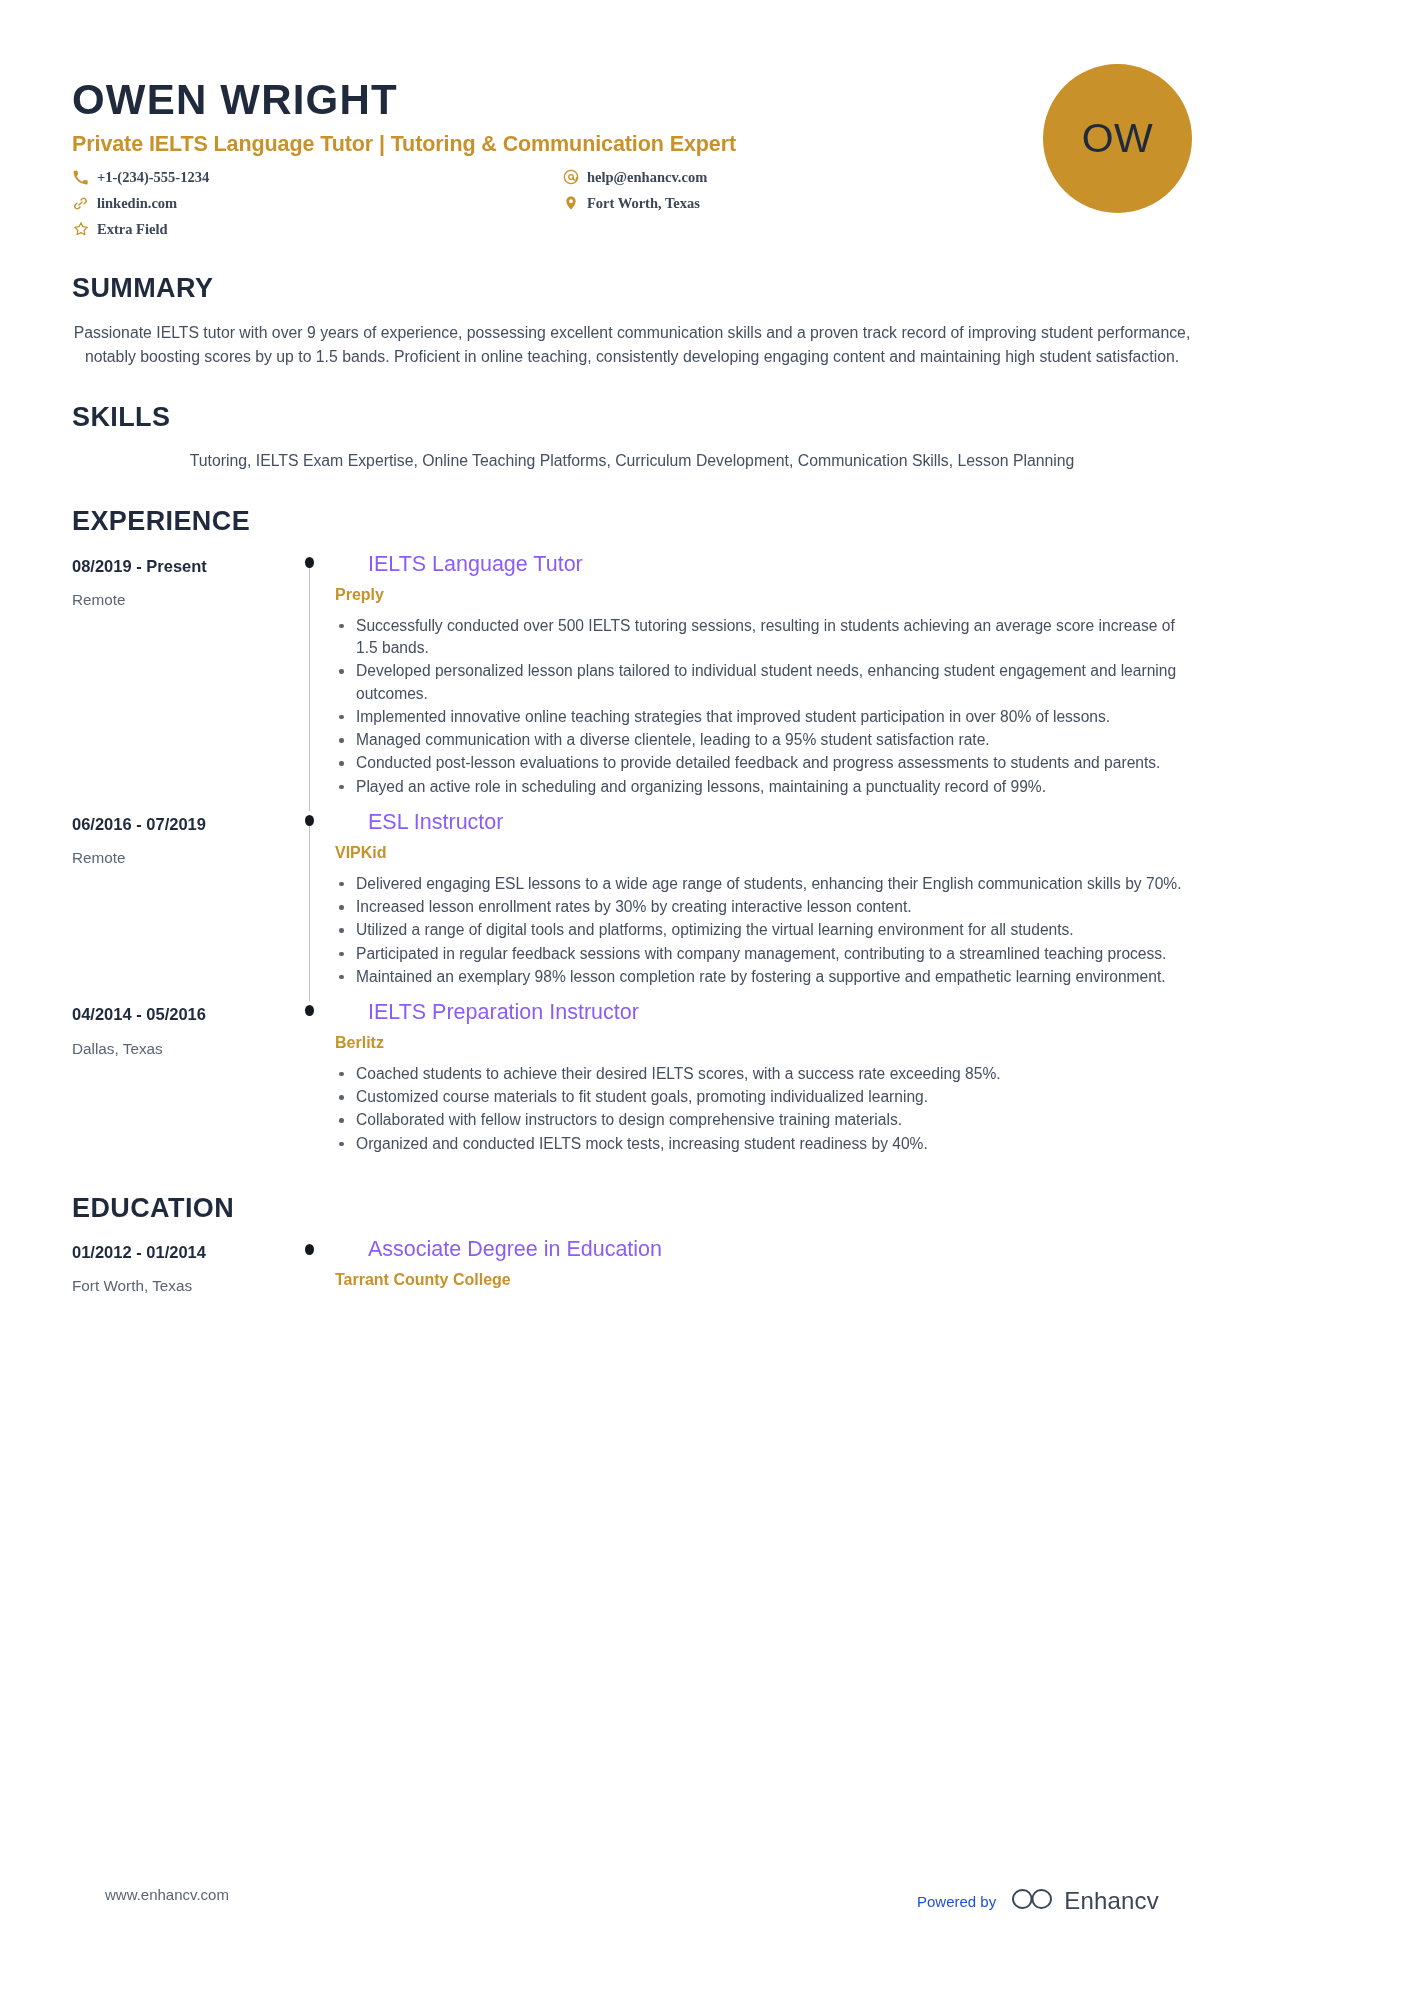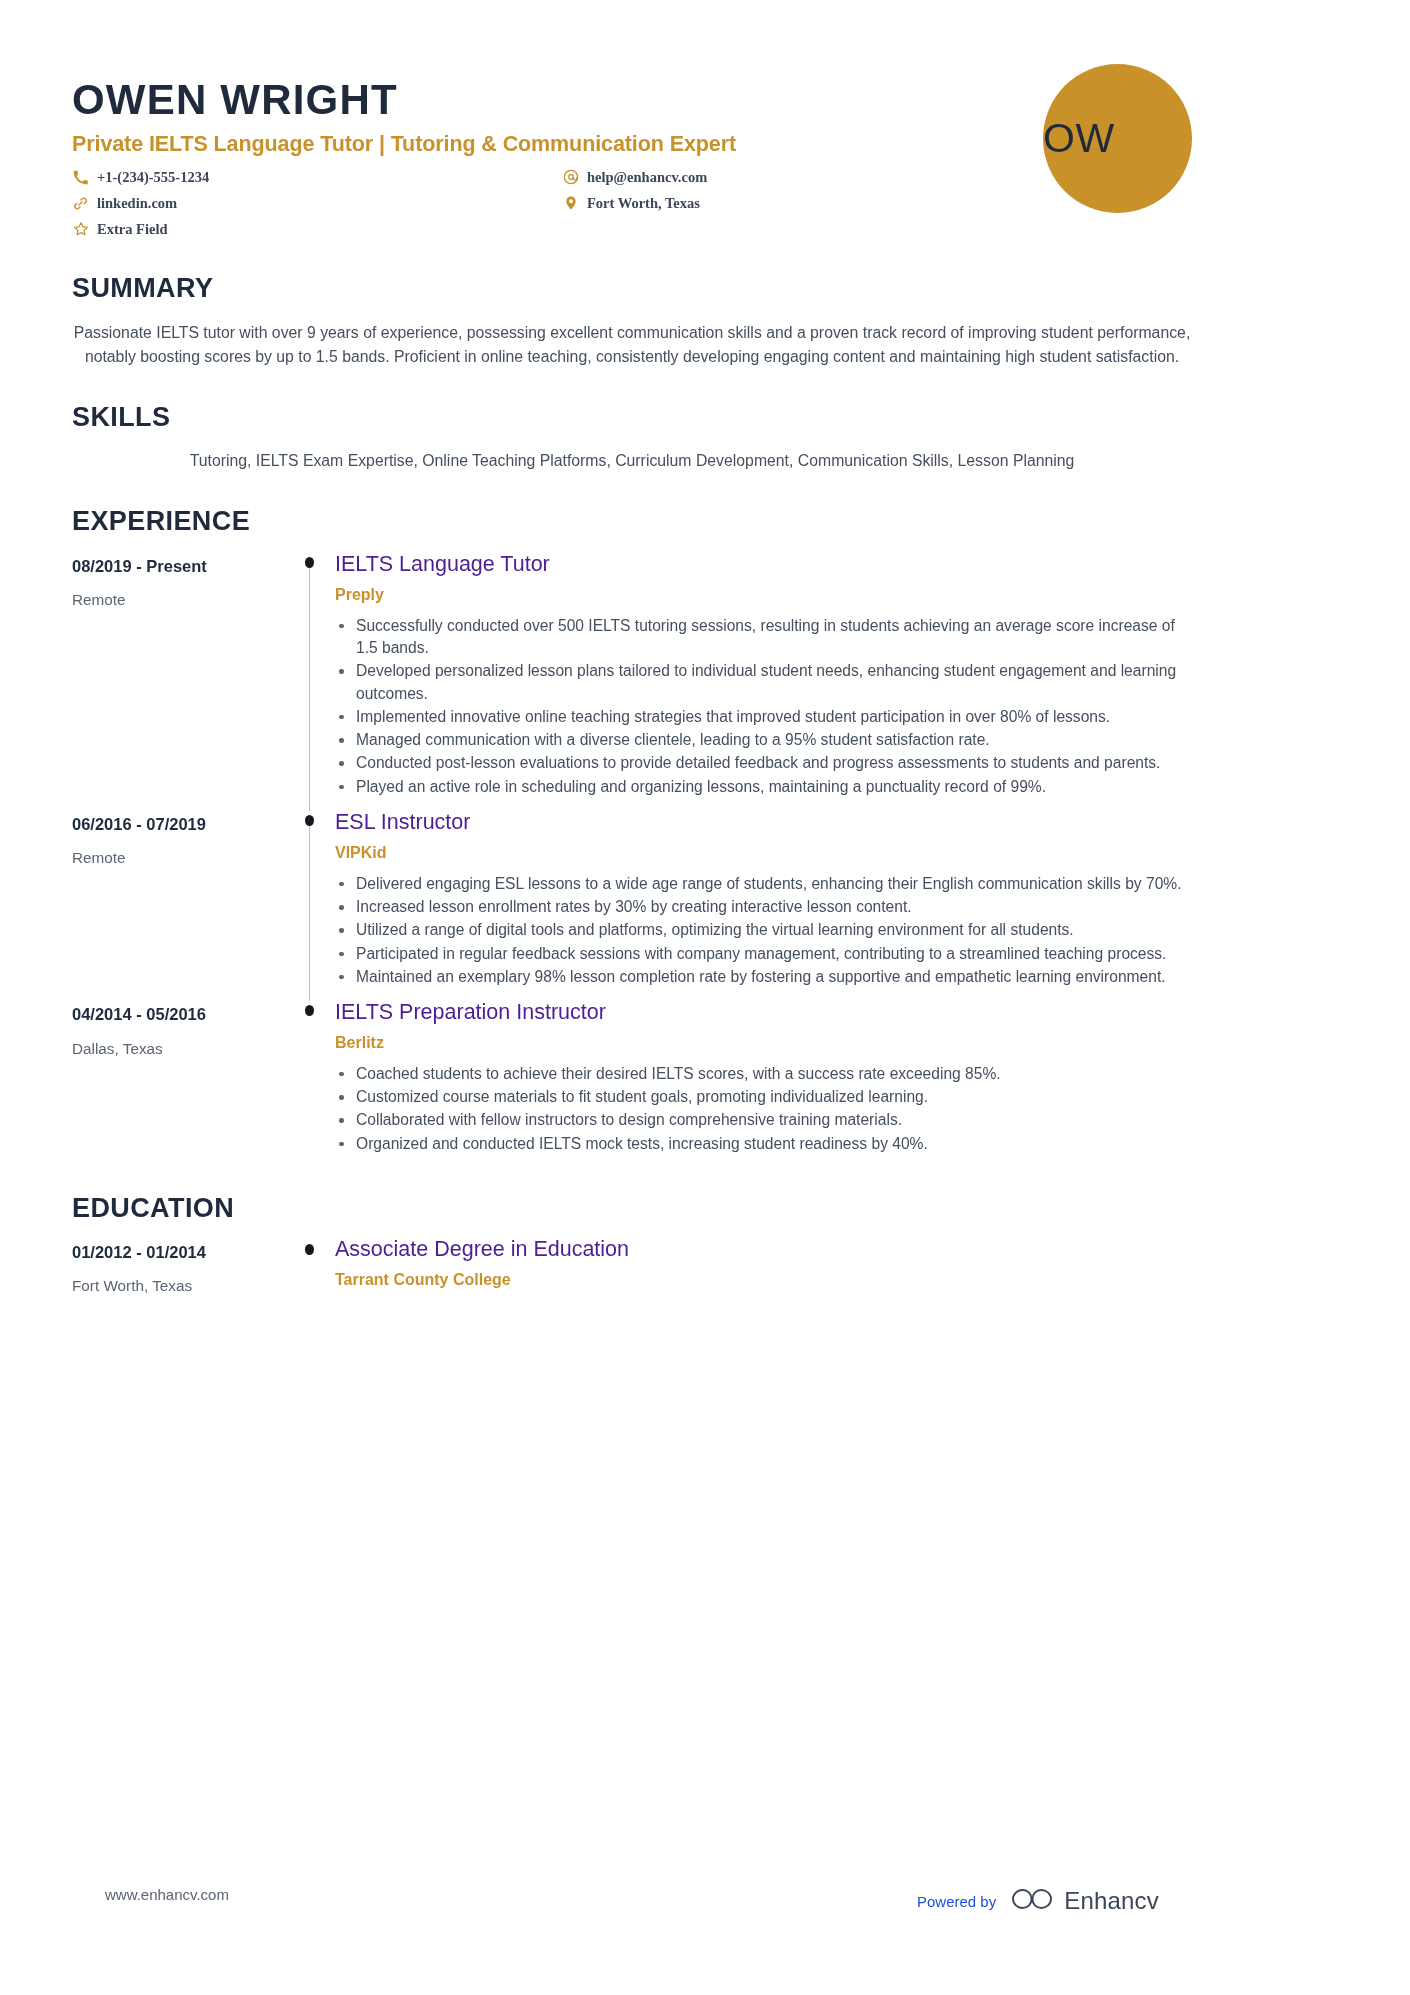"OW" .avatar { justify-content: none -> center }
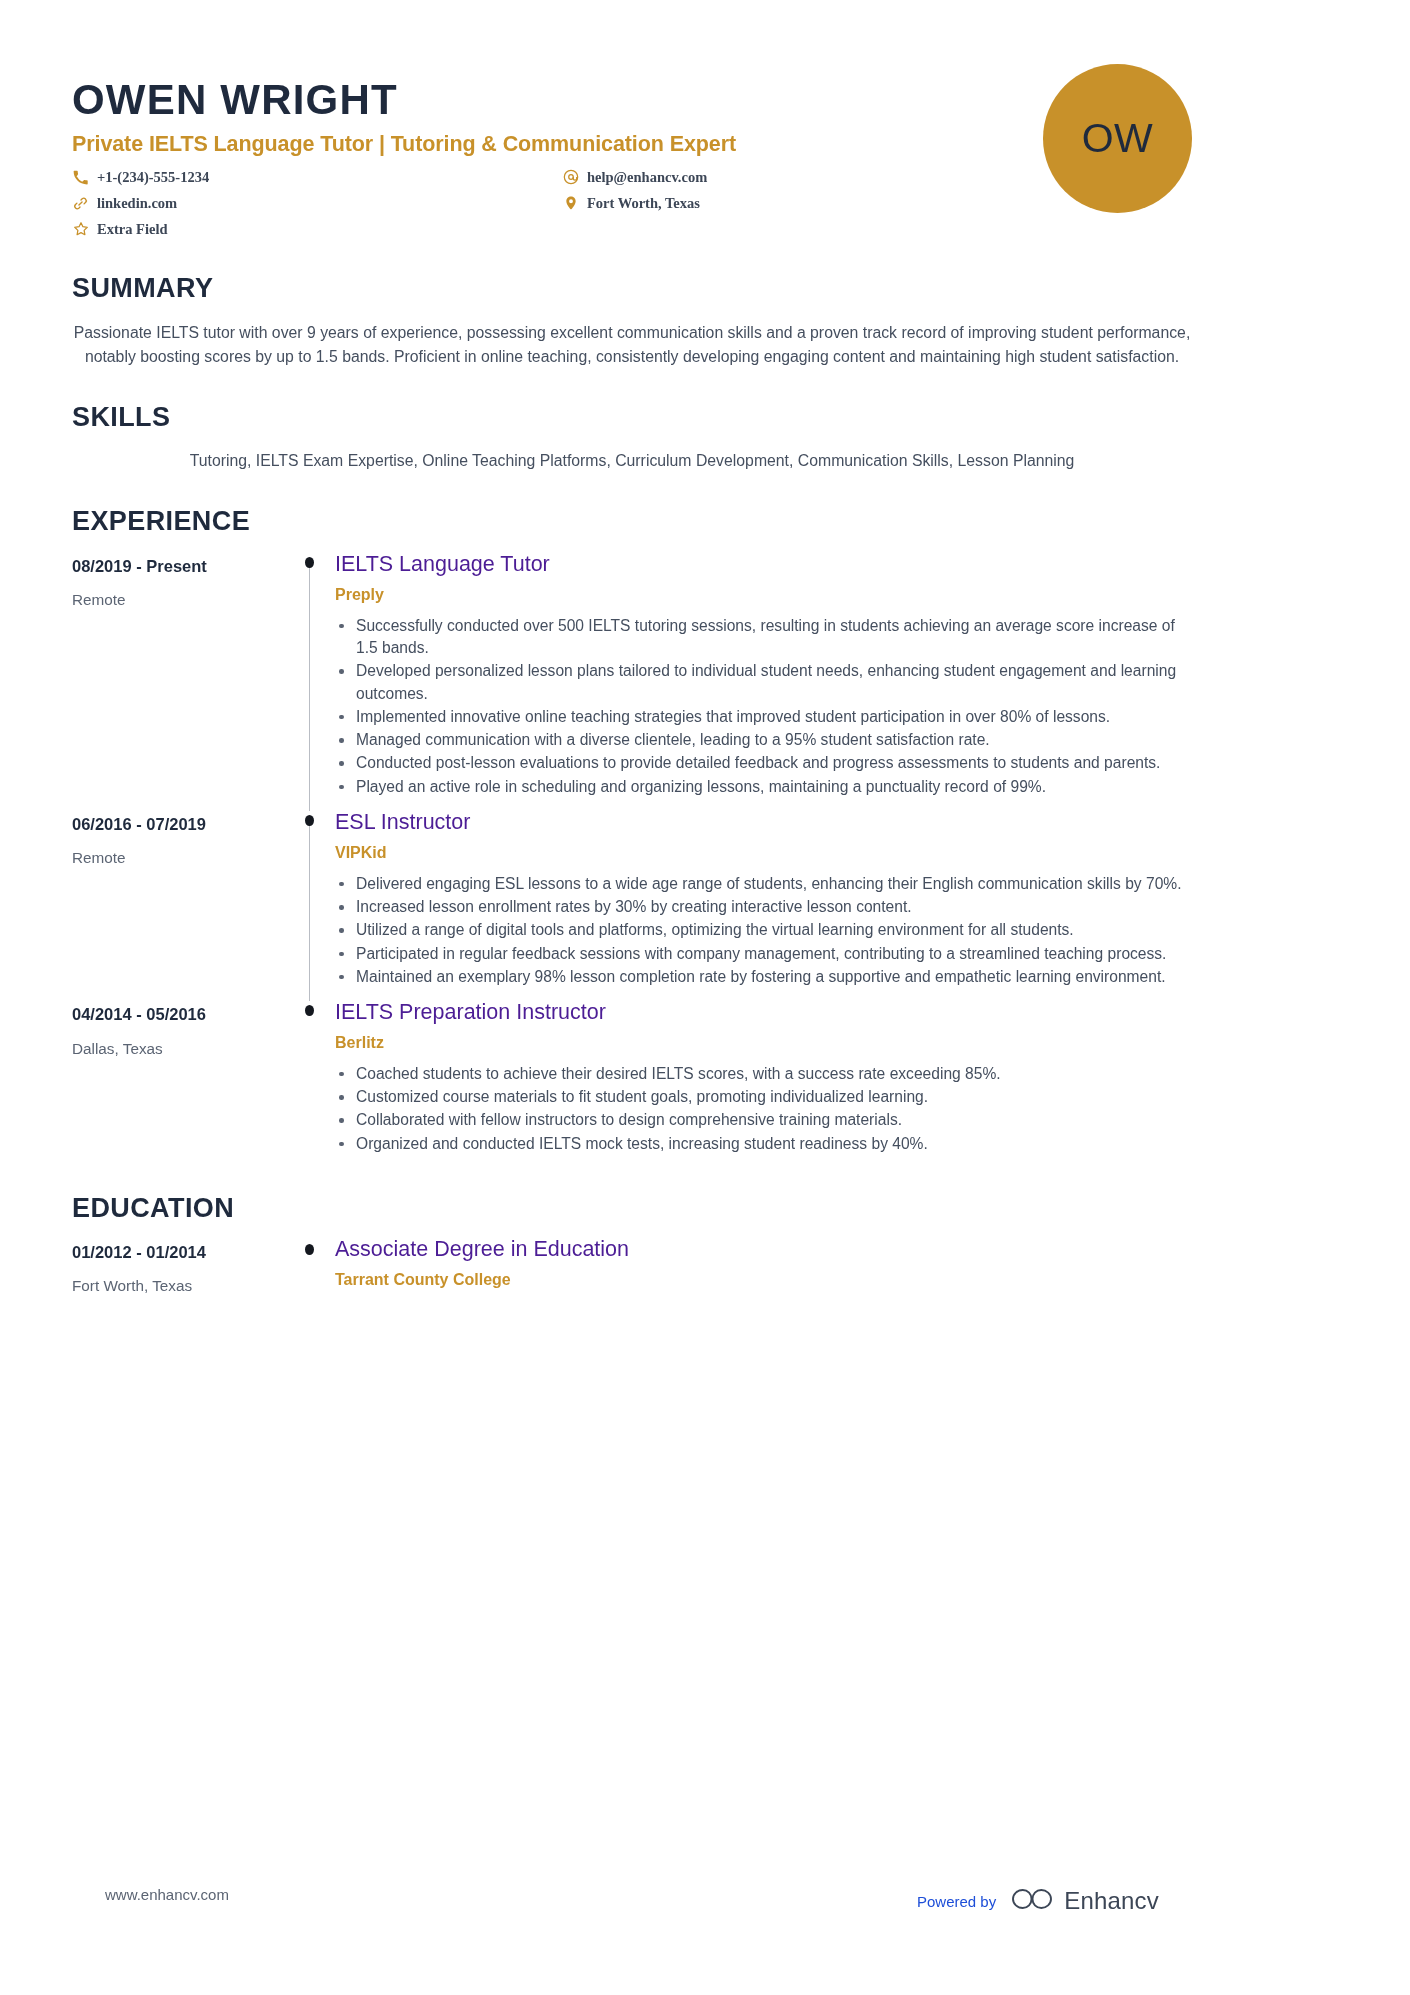"IELTS Language Tutor" .entry-title { color: #4c1d95 -> #8b5cf6; margin-left: none -> 33px }
